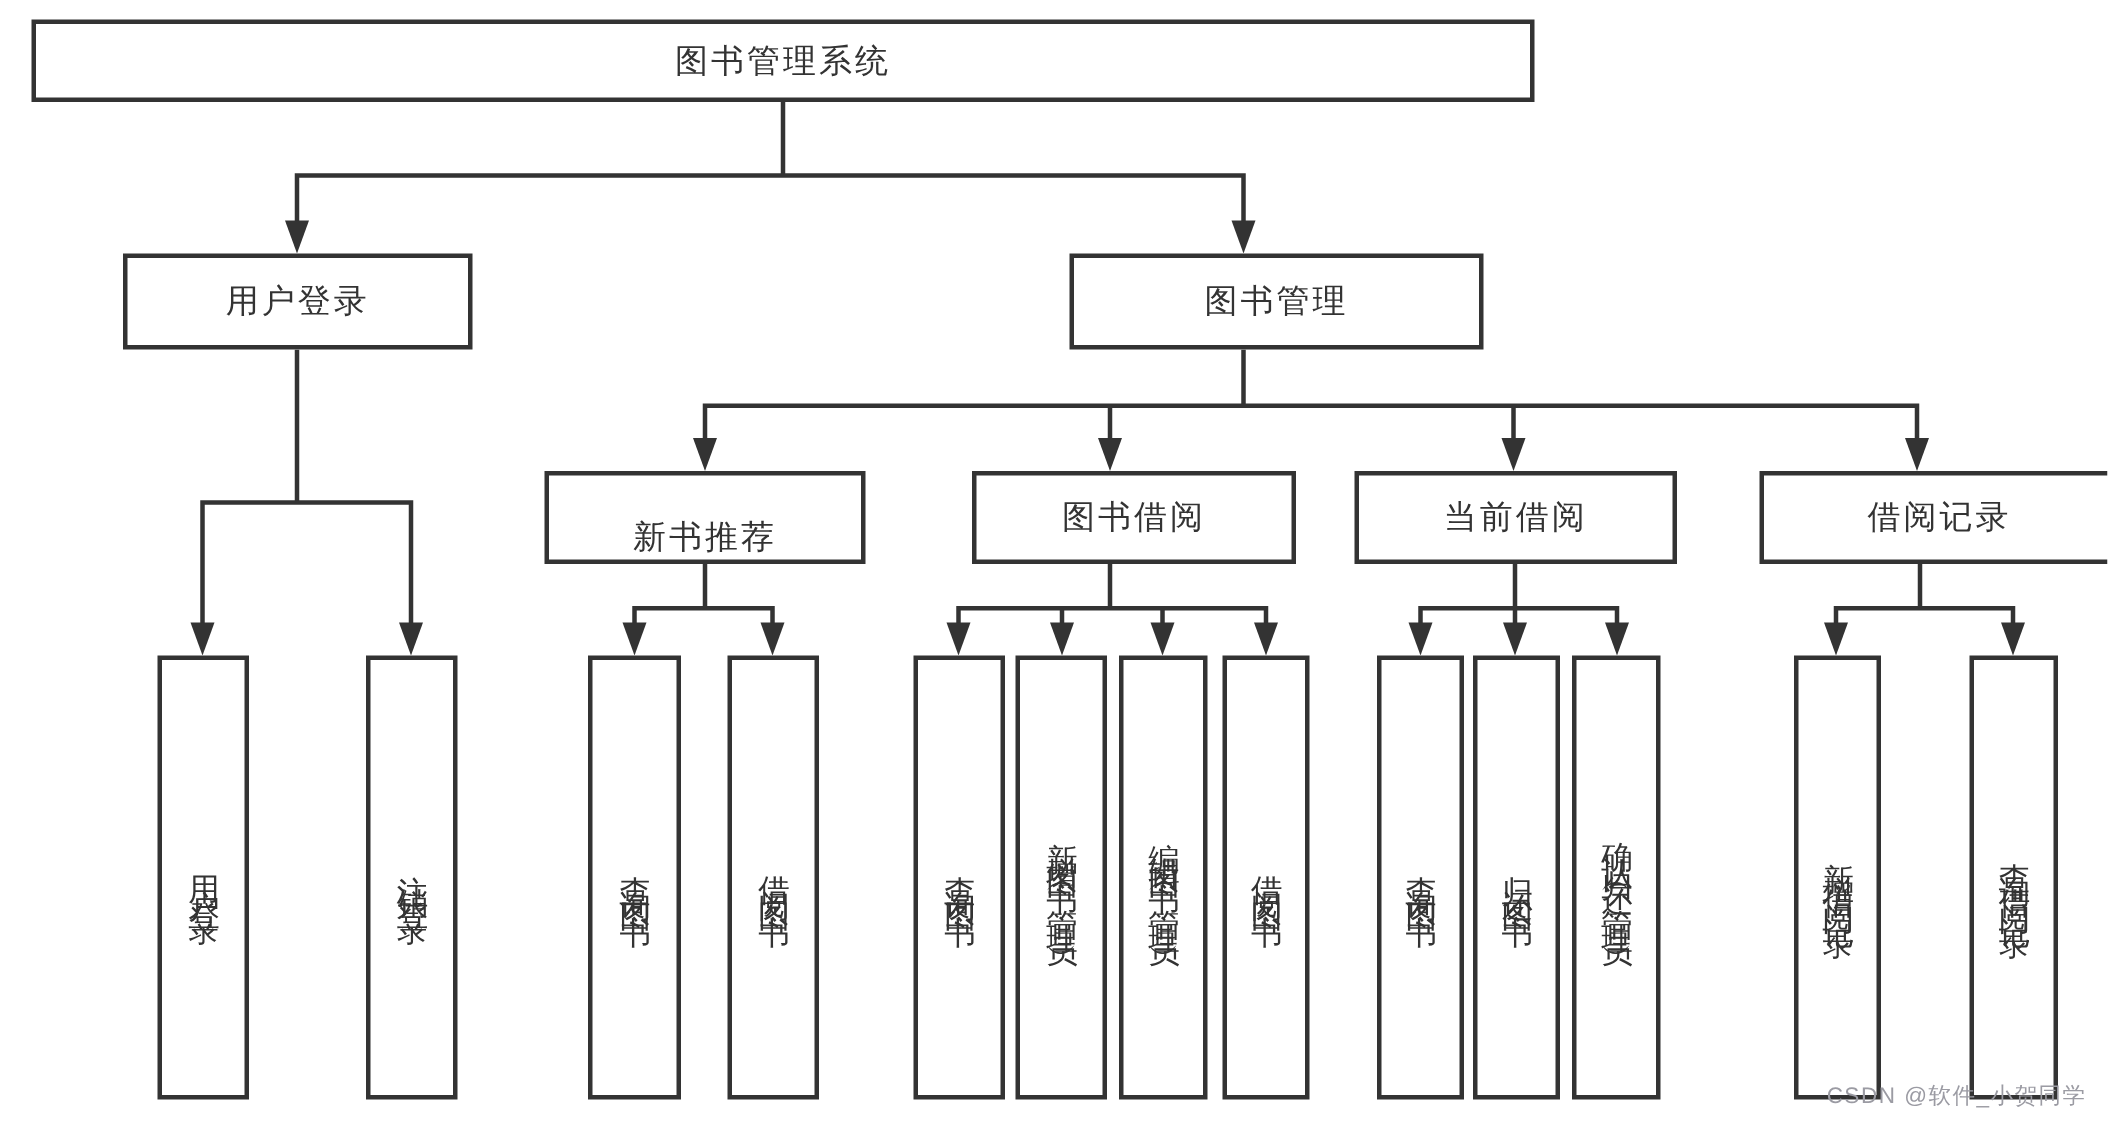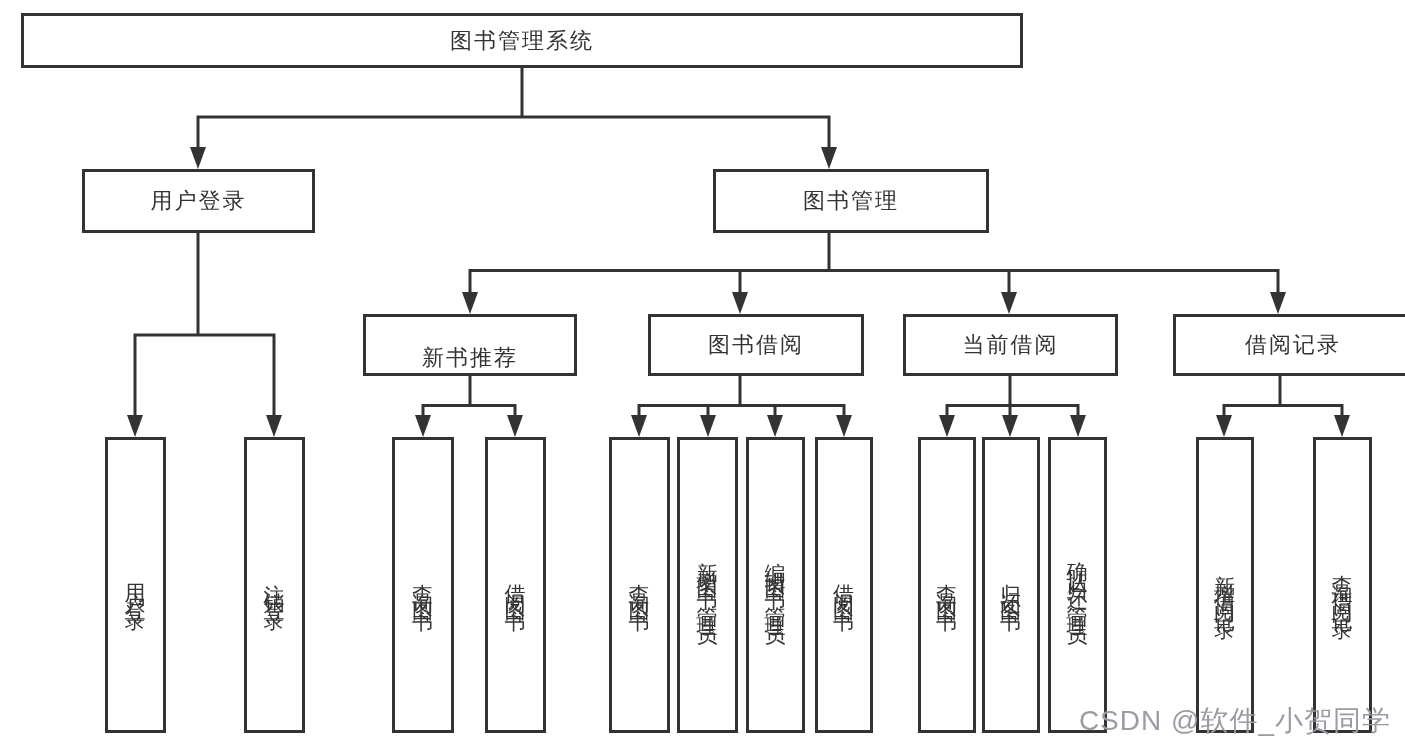"CSDN @软件_小贺同学" .watermark { font-size: 28px -> 15px }
